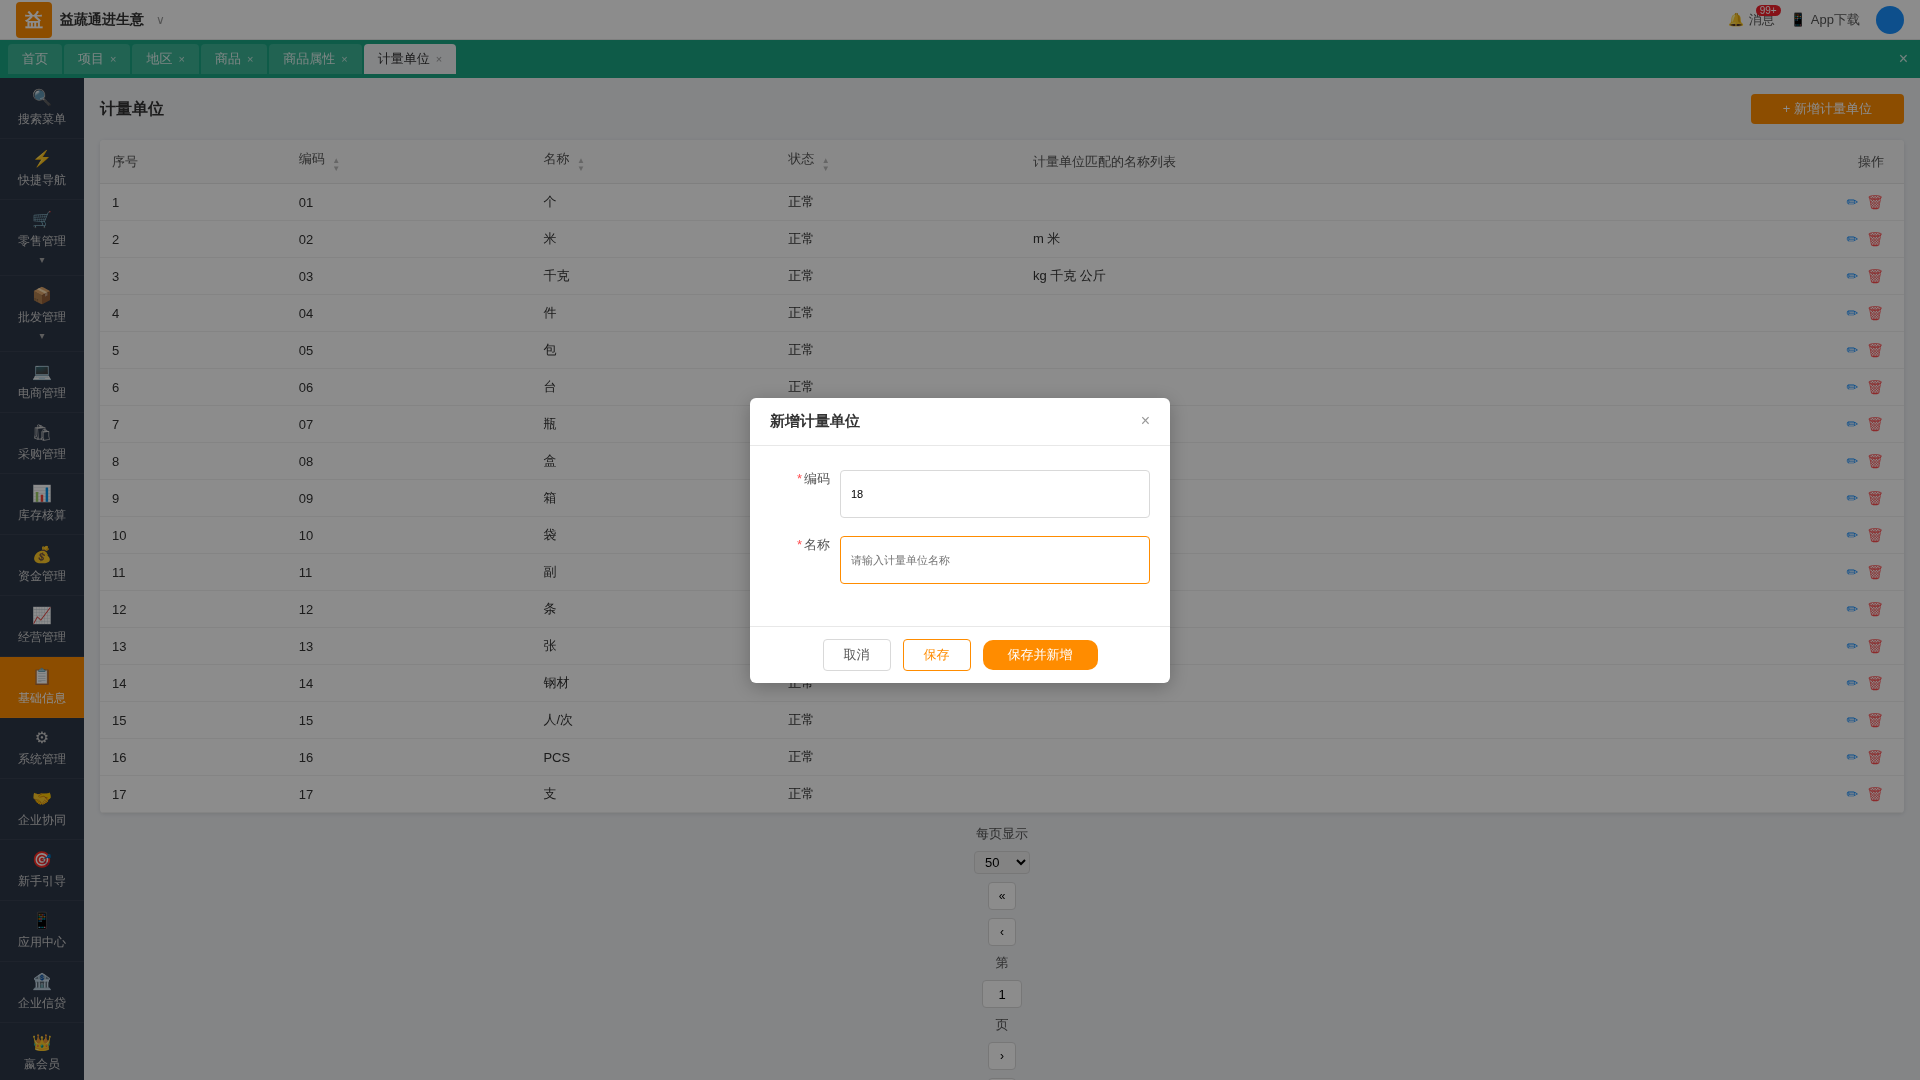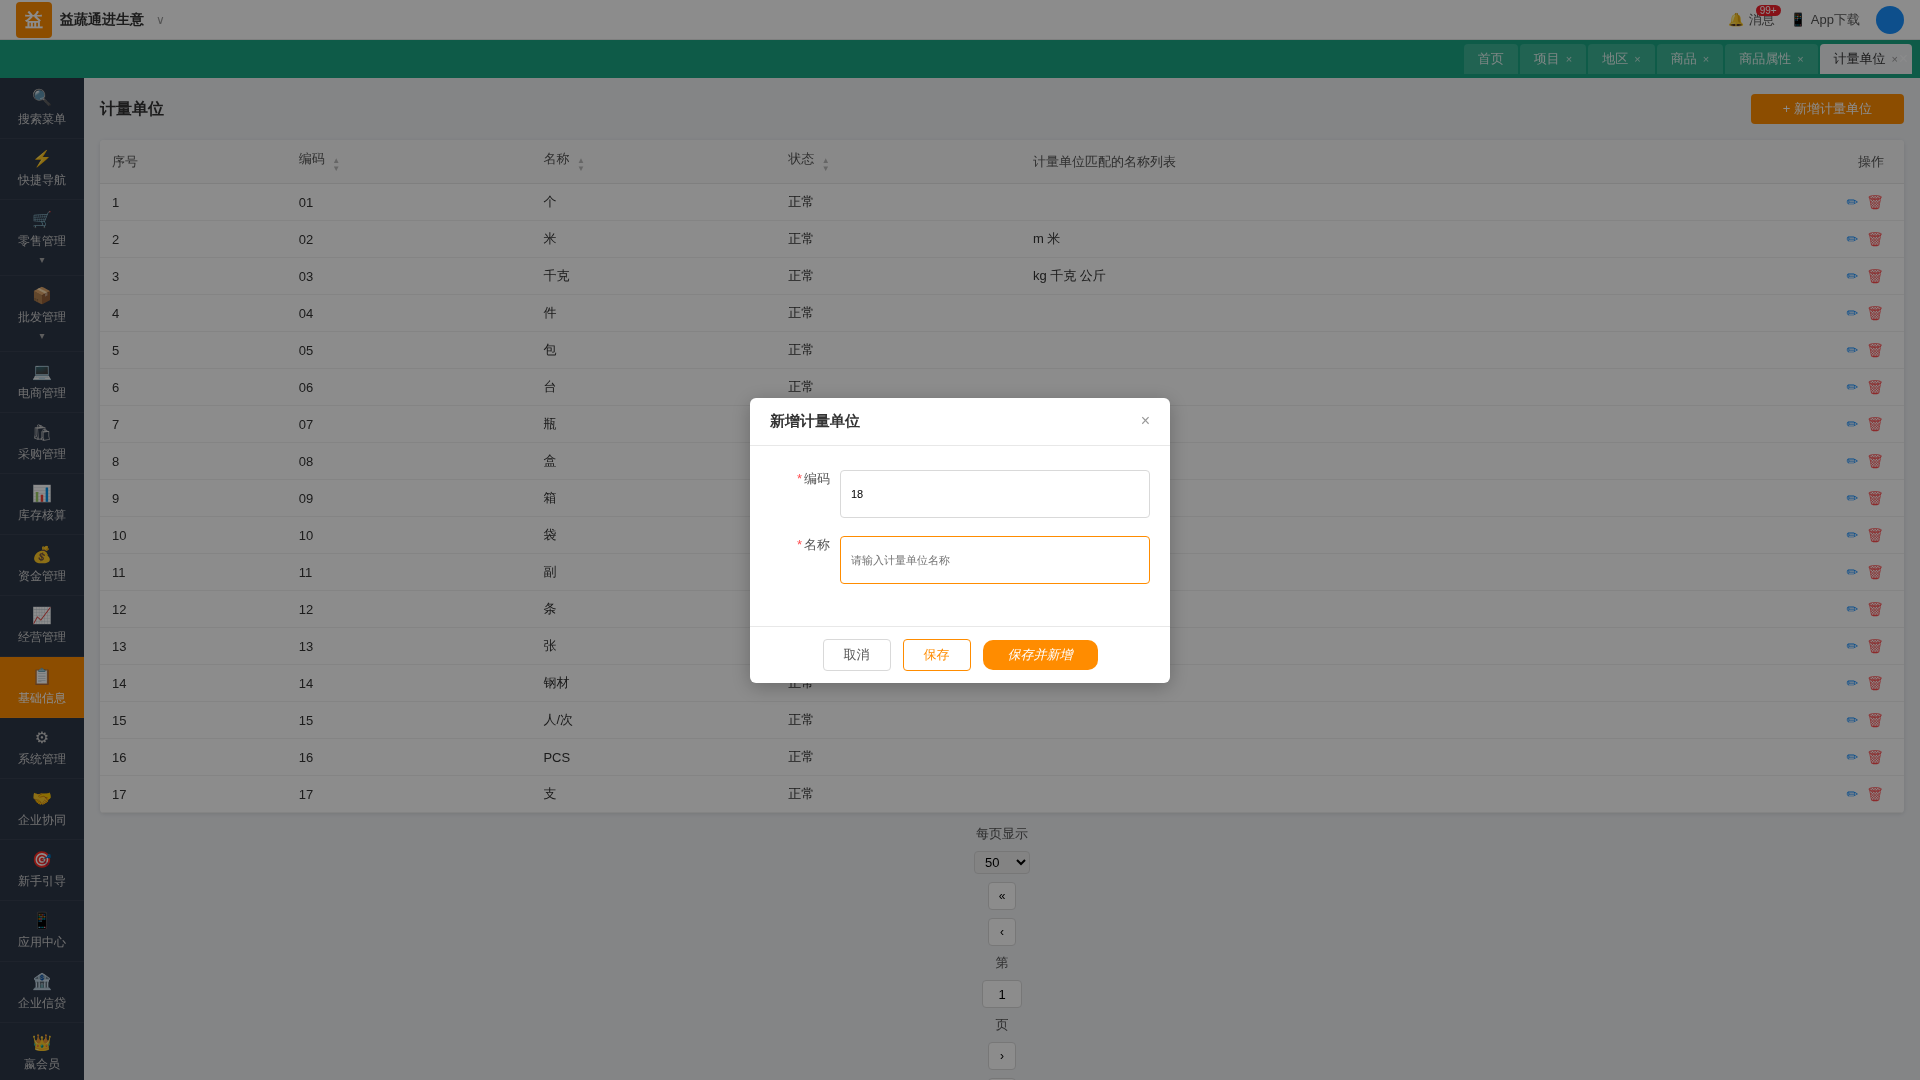"首页" .tab-bar { justify-content: flex-end -> none }
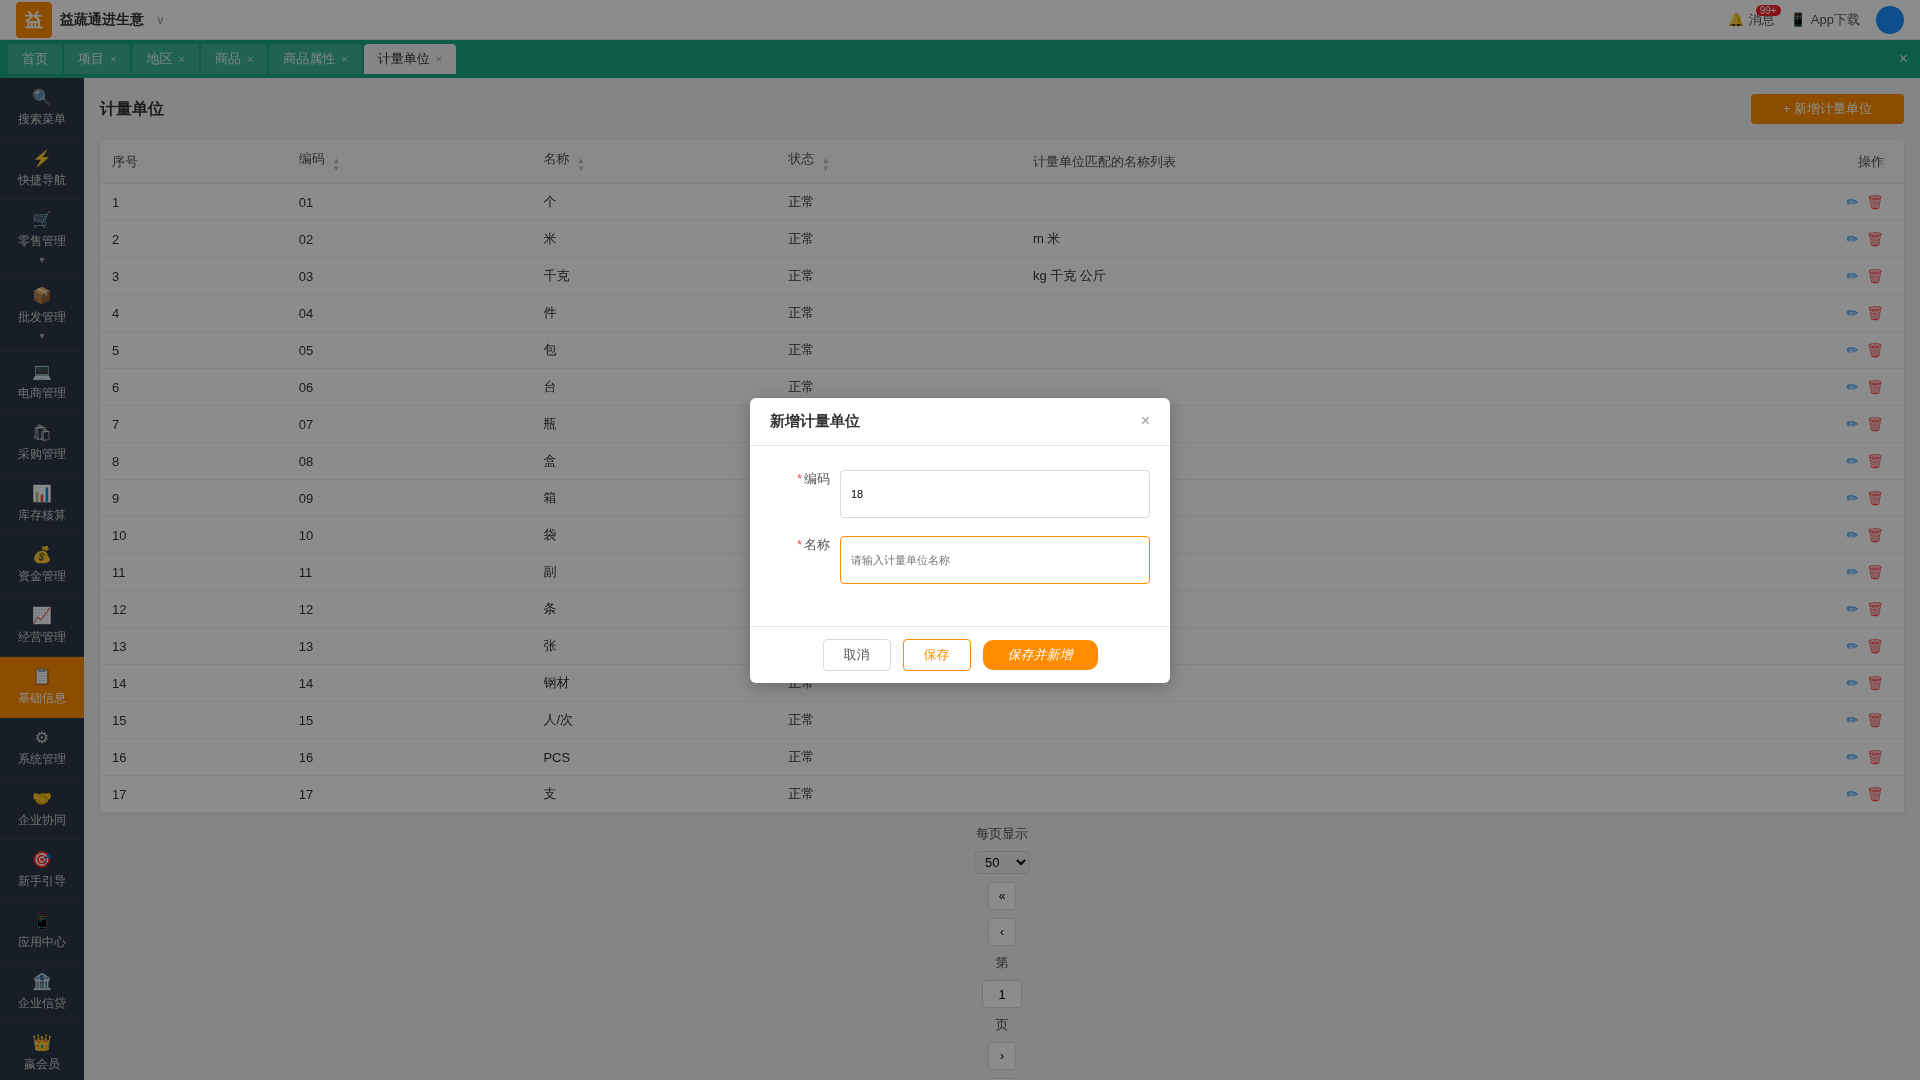"保存并新增" .btn-save-new { font-style: italic -> none }
